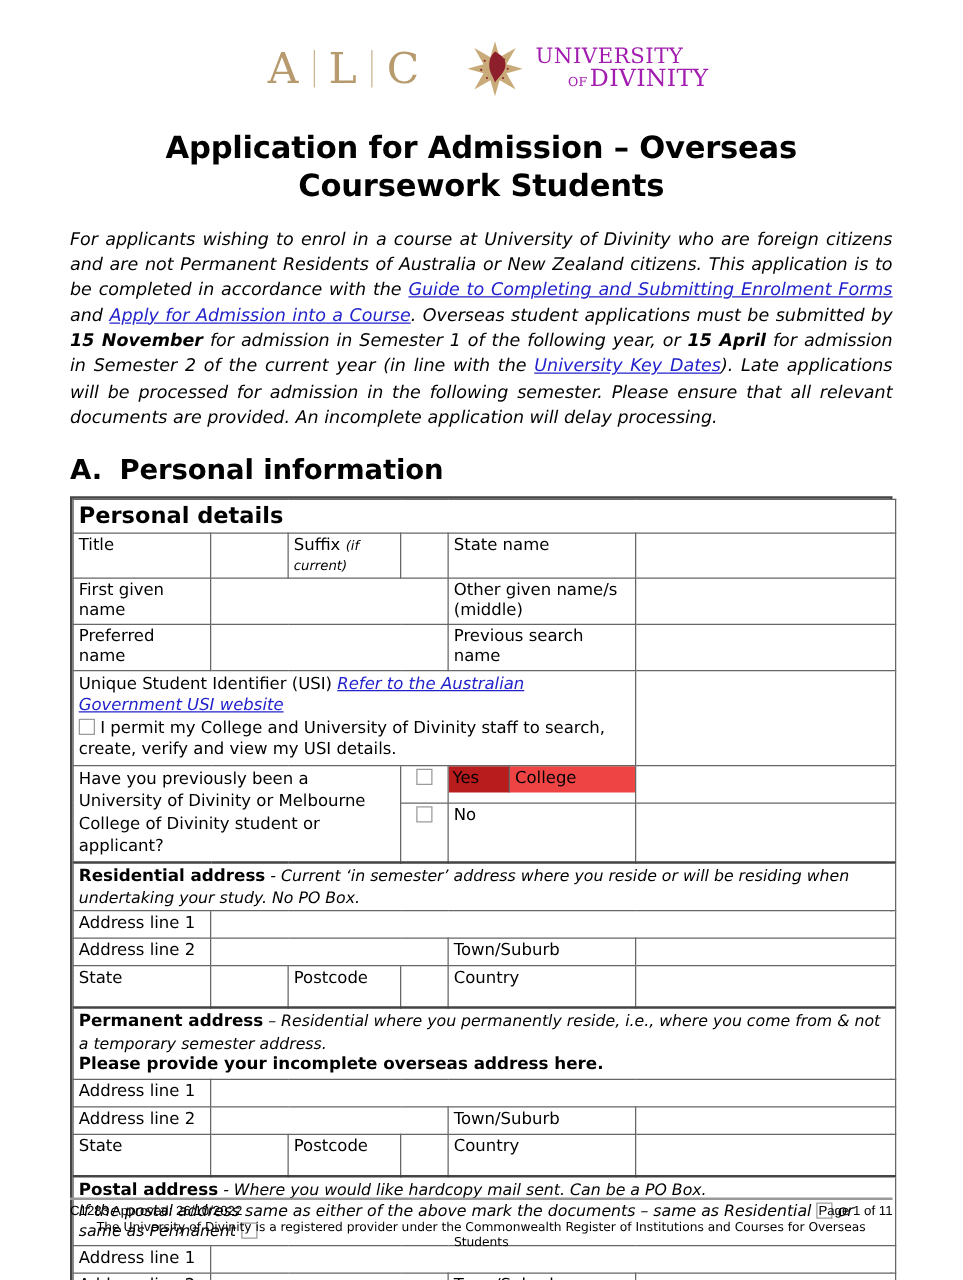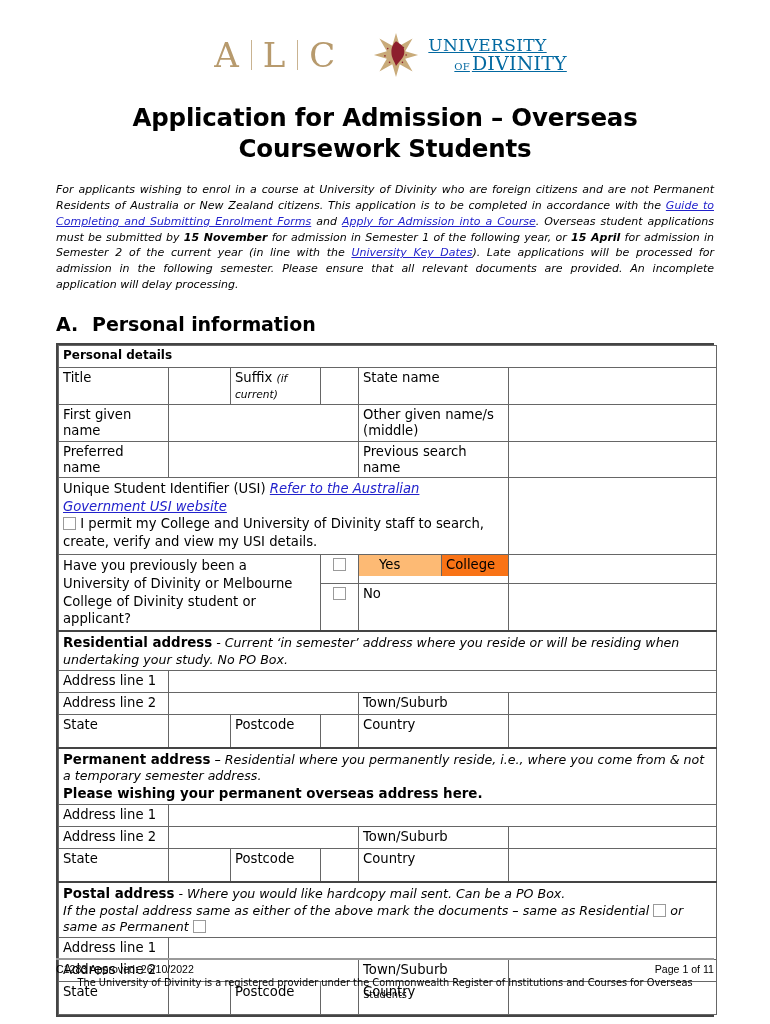"UNIVERSITY" .ud-text { color: #0369a1 -> #a21caf; text-decoration: underline -> none }
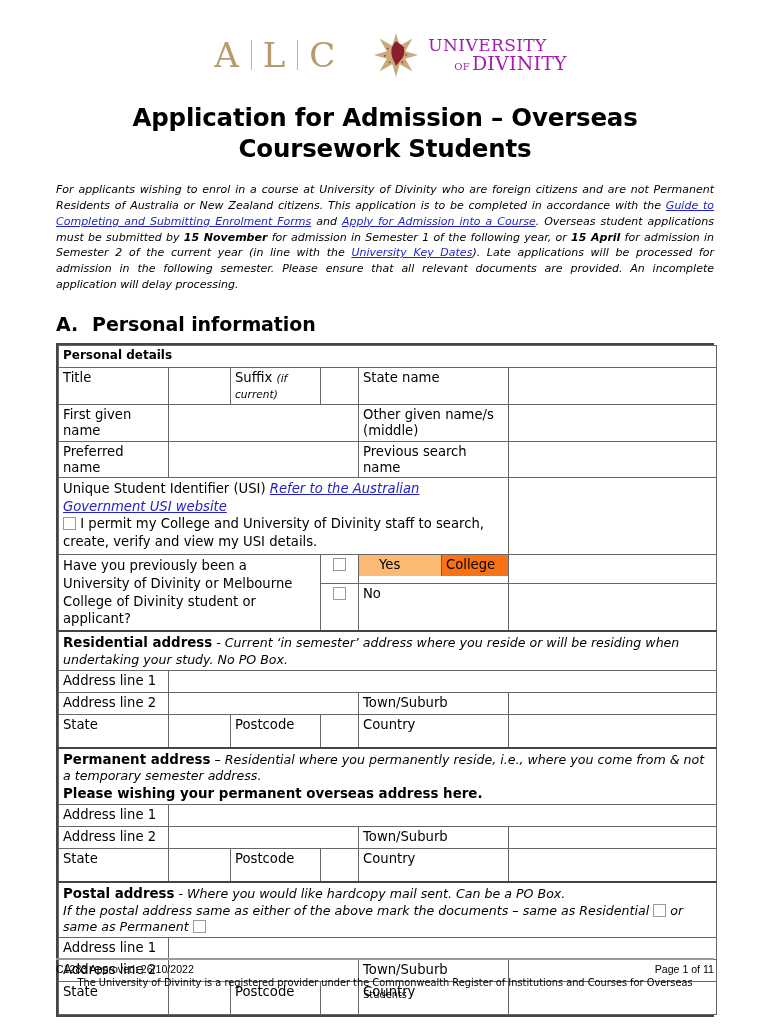"For applicants wishing to enrol" p.intro { font-size: 11px -> 14px }
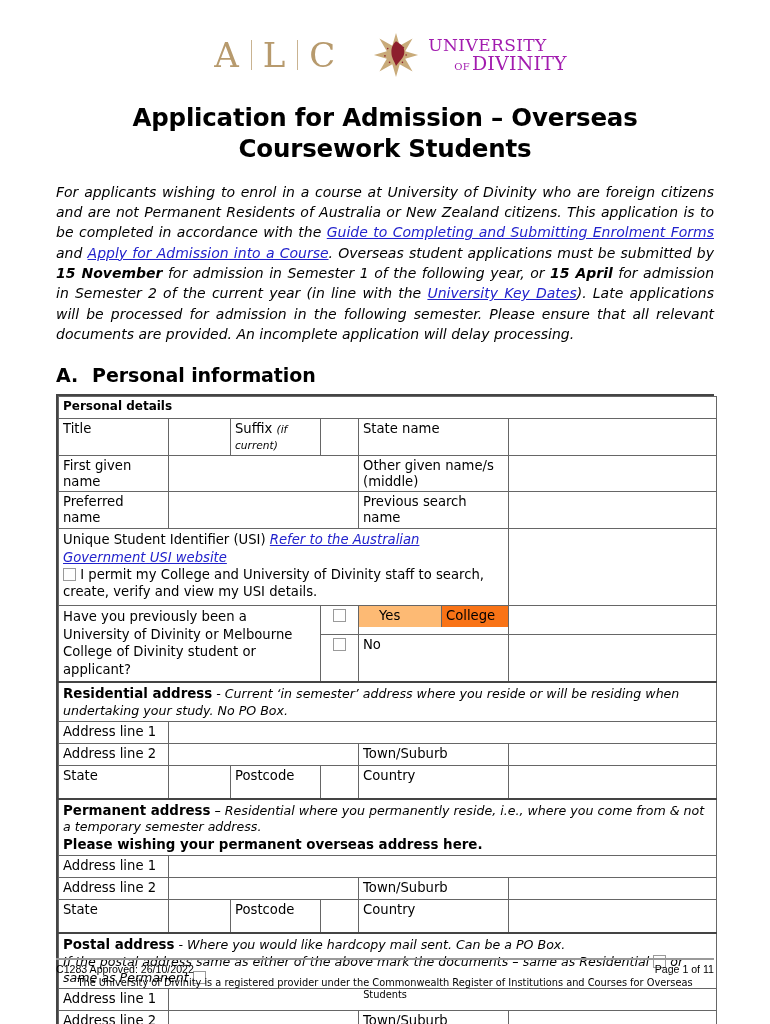"A. Personal information" h2.section-head { font-size: 19px -> 22px }
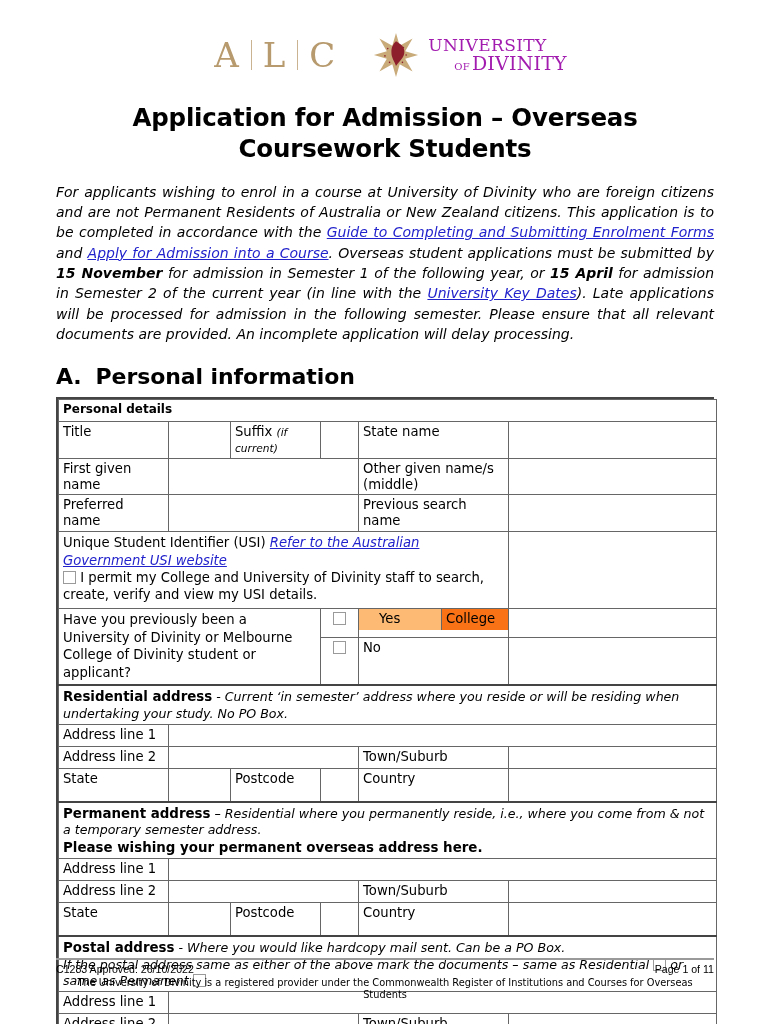"Personal details" td.bandhead { font-size: 12px -> 18px }
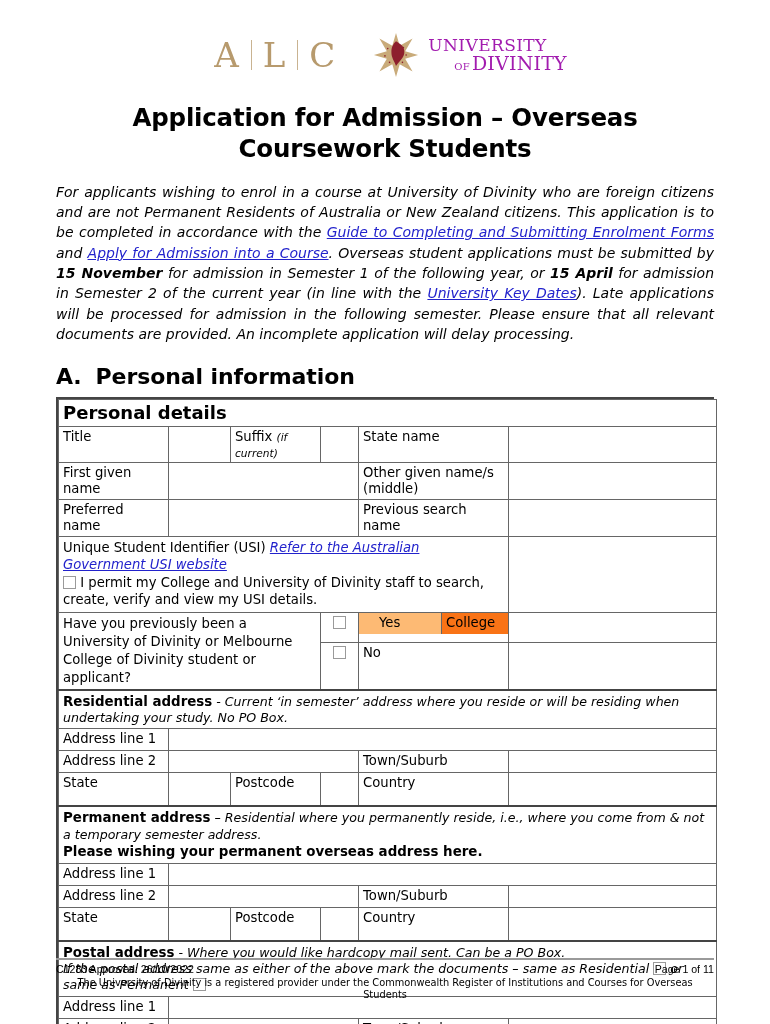"Yes" td { background: #fdba74 -> #b91c1c; padding: 2px 20px -> 2px 3px }
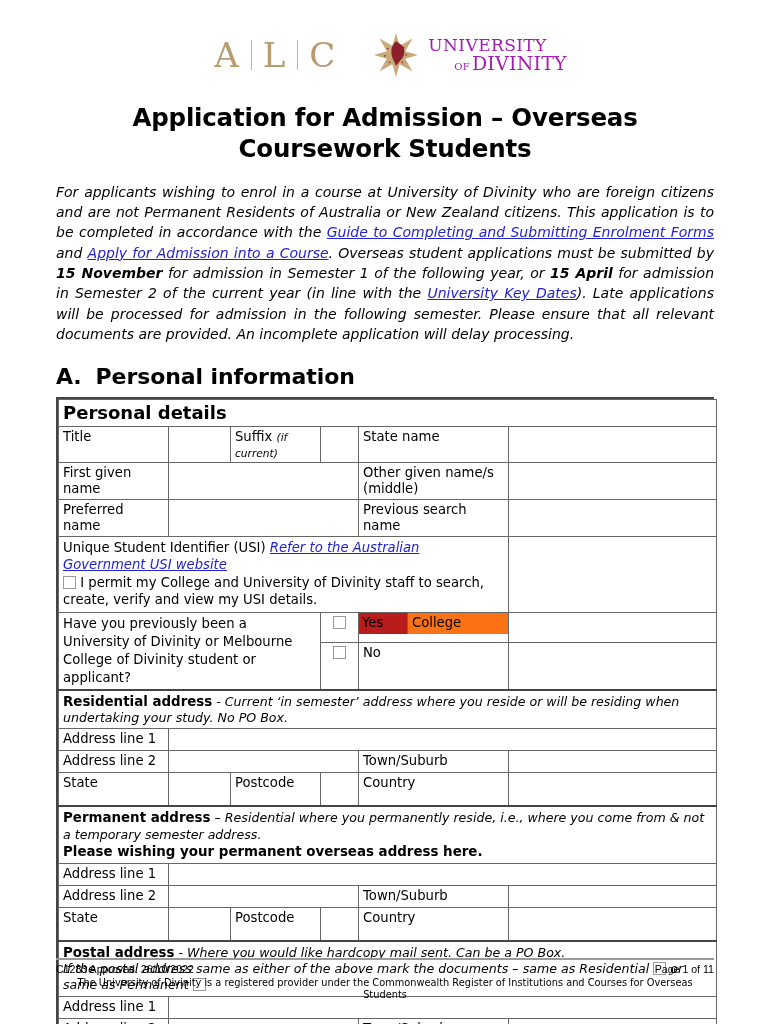"College" td { background: #f97316 -> #ef4444 }
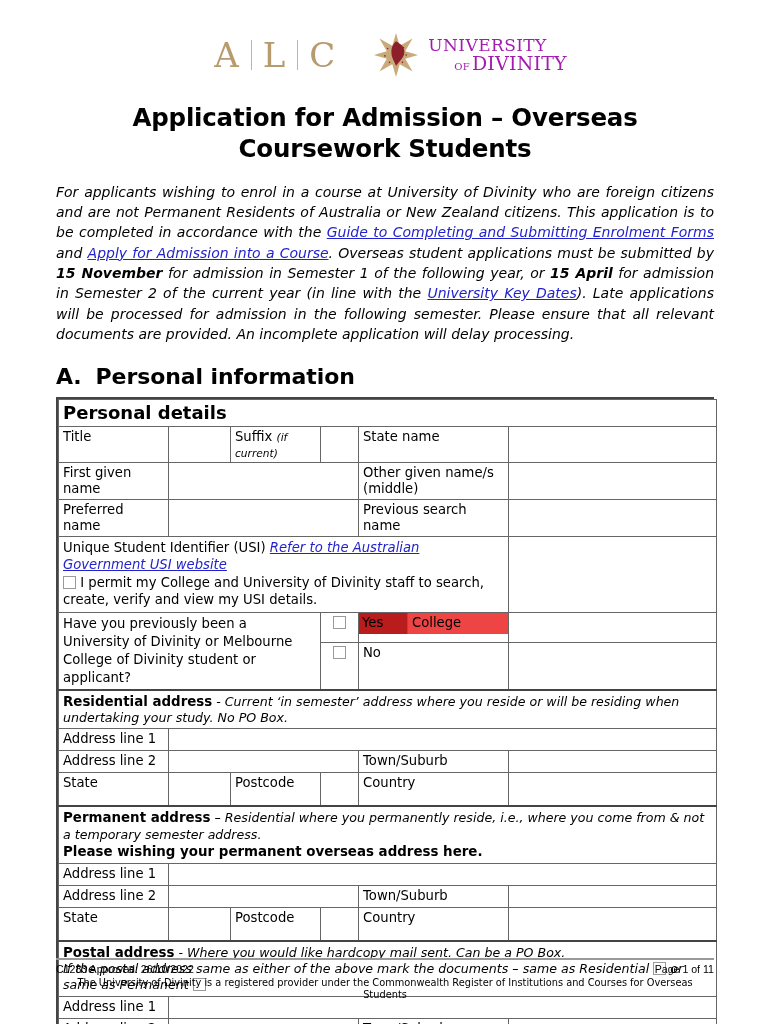"Please wishing your permanent overseas" b { text: wishing your permanent -> provide your incomplete }
